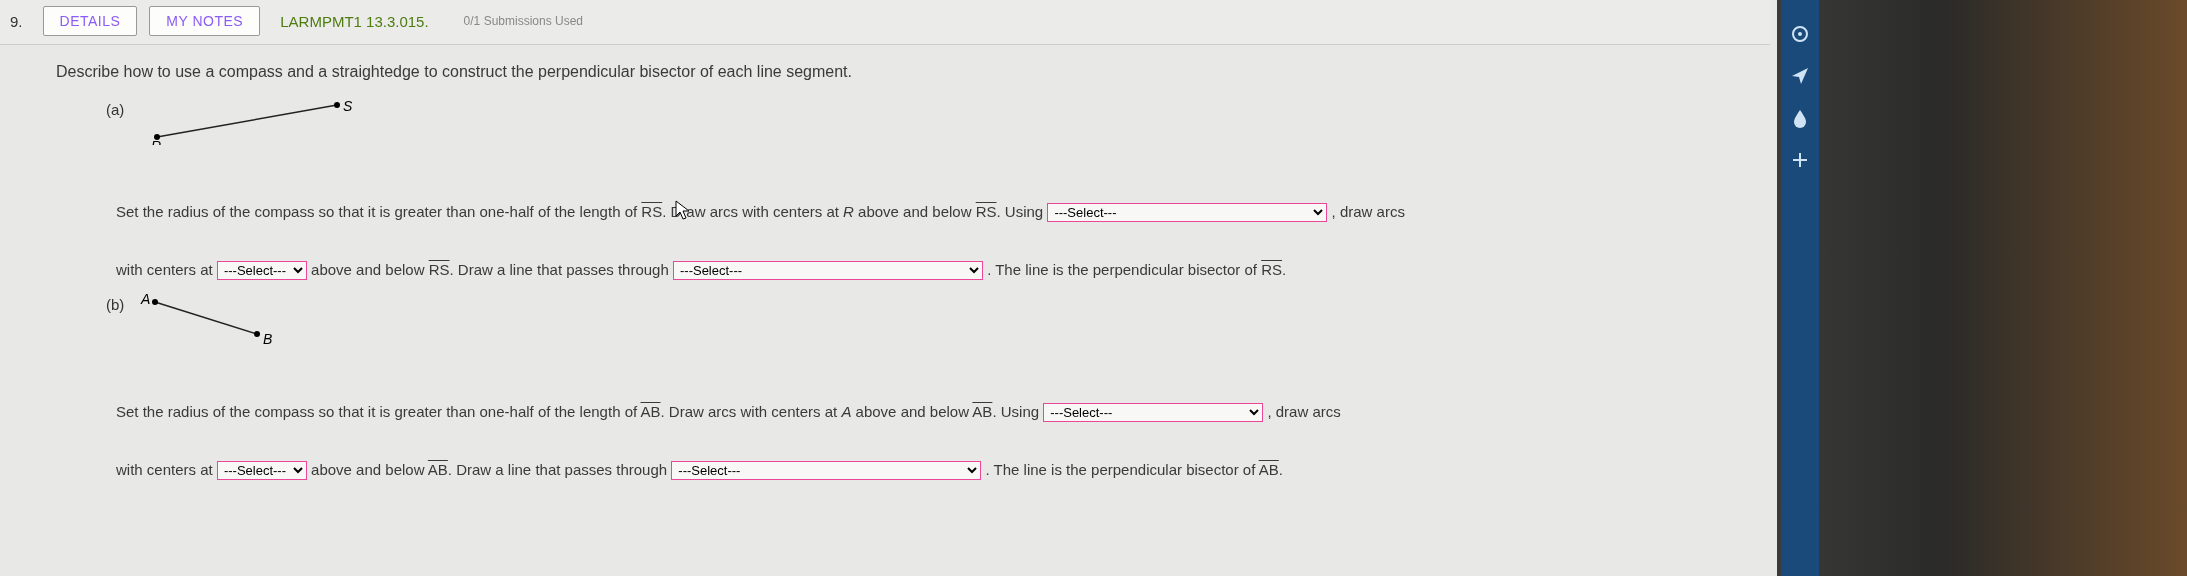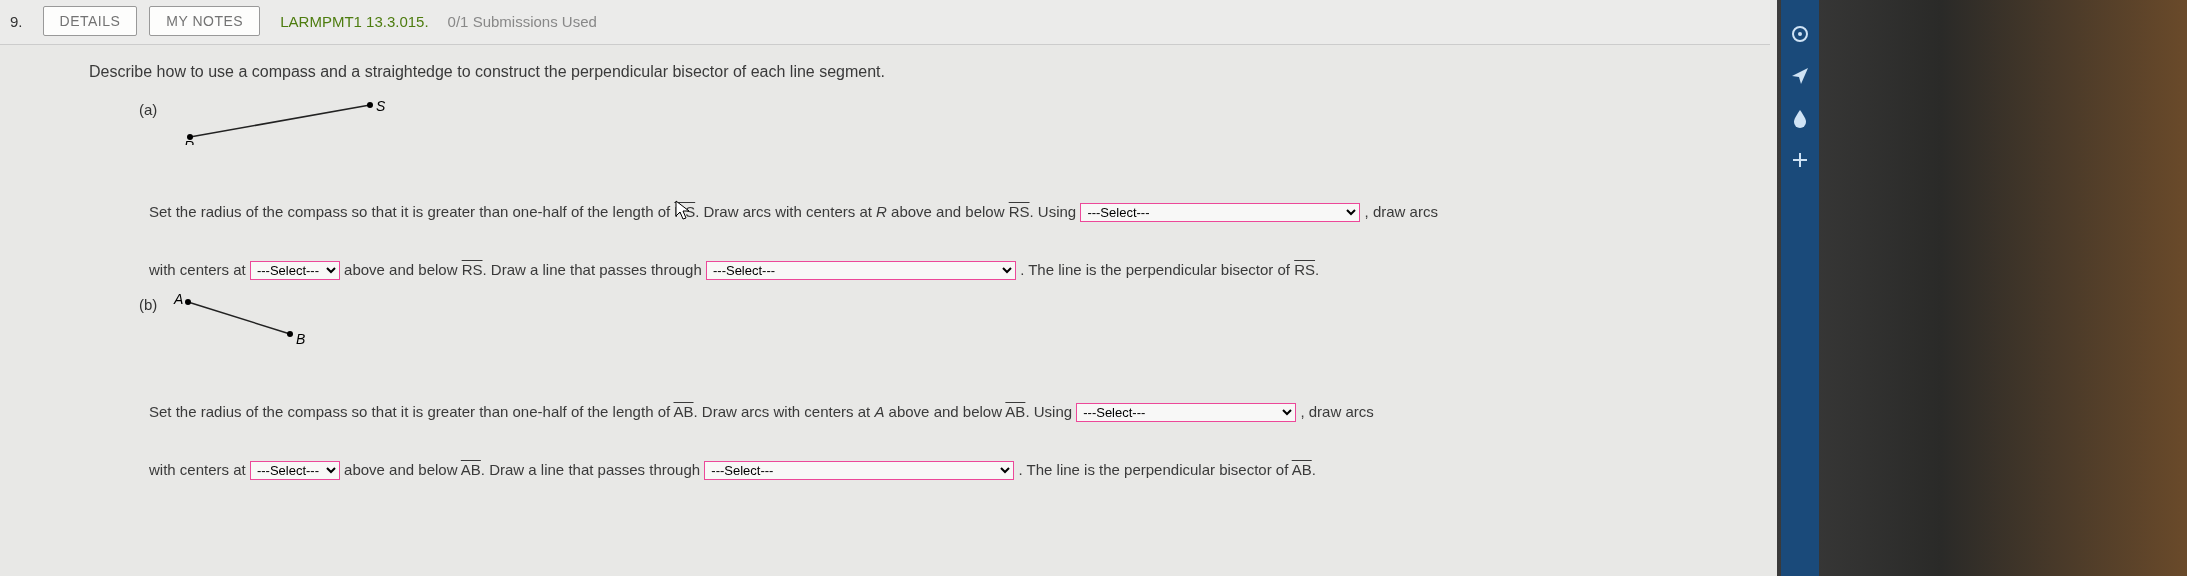"DETAILS" .hbtn { color: #737373 -> #8b5cf6 }
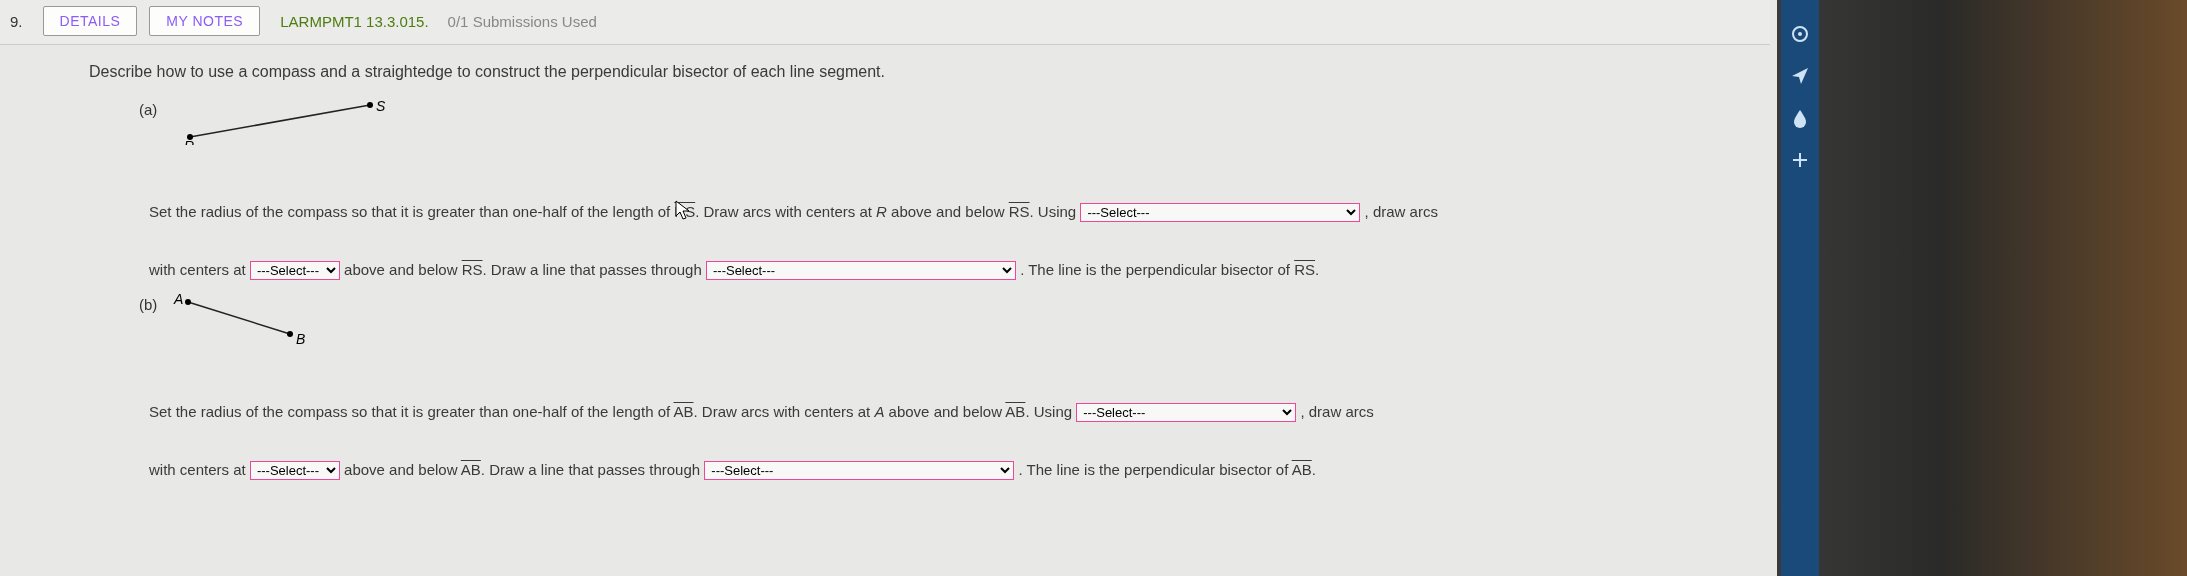"0/1 Submissions Used" .qsub { font-size: 15px -> 12px; margin-left: 7px -> 23px }
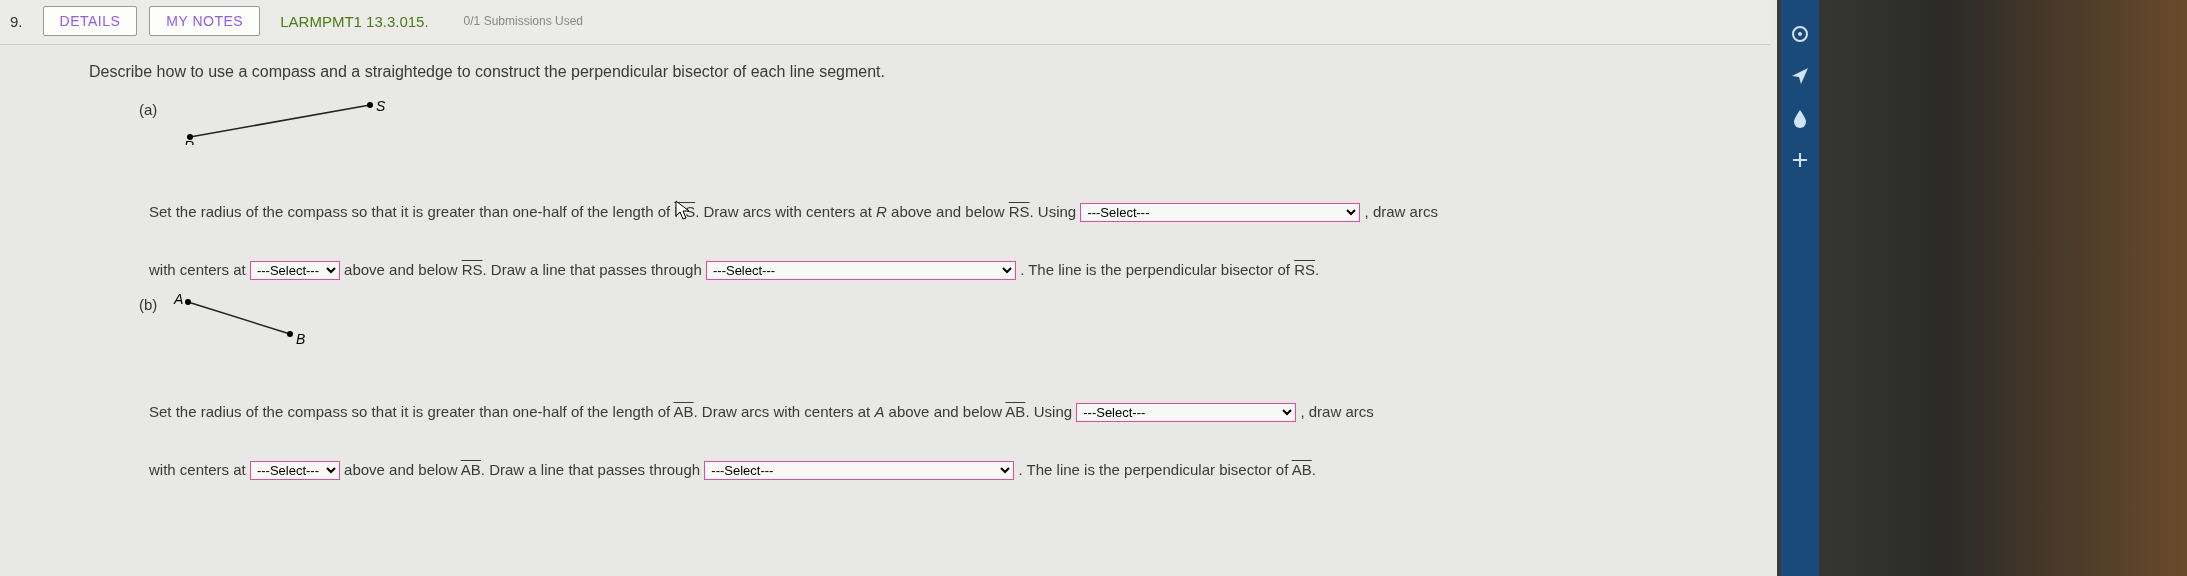"Describe how to use a" .content { padding: 18px 40px 10px 89px -> 18px 40px 10px 56px }
